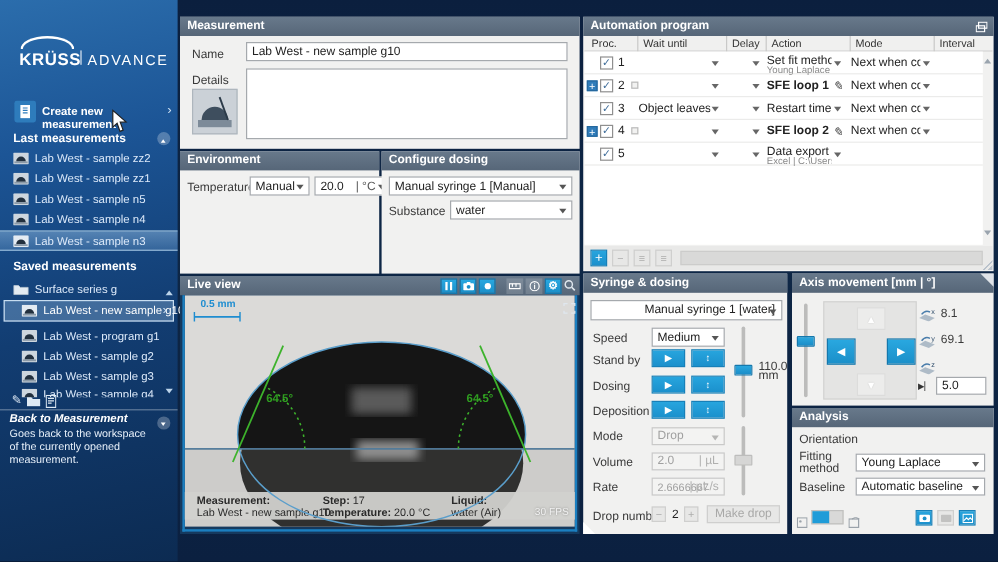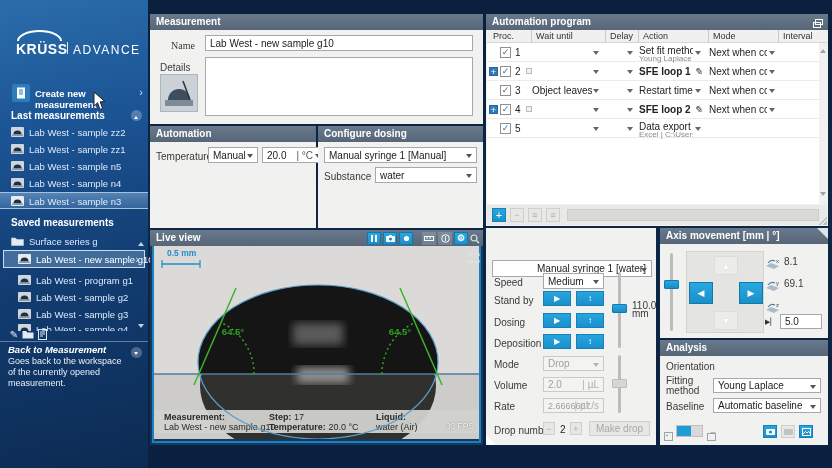"Name" span.lbl { font-family: Liberation Serif, serif -> none; left: 21px -> 10px }
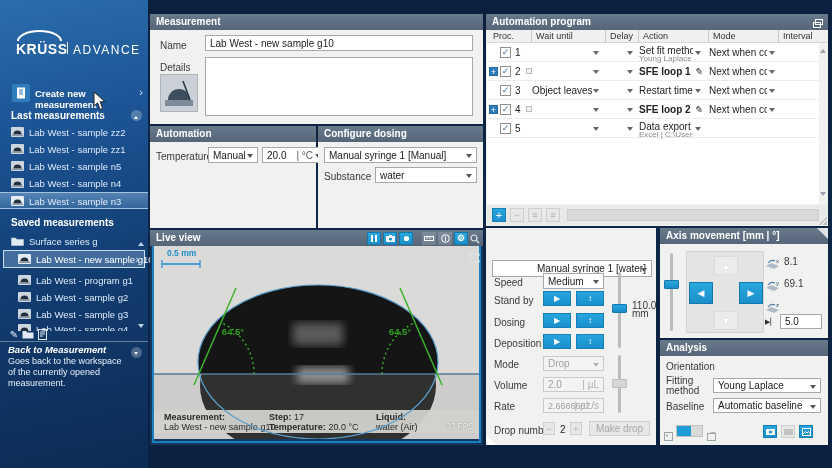"Automation" div.phead { text: Automation -> Environment }
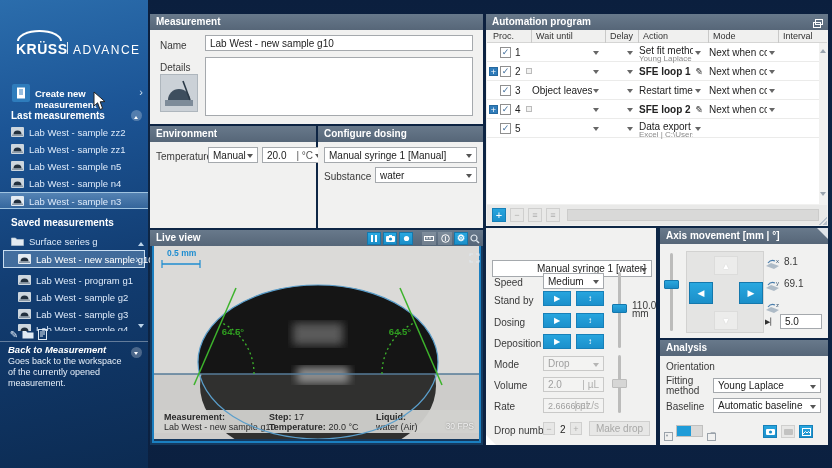"Syringe & dosing" div.phead { html: none -> <div>Syringe &amp; dosing</div> }
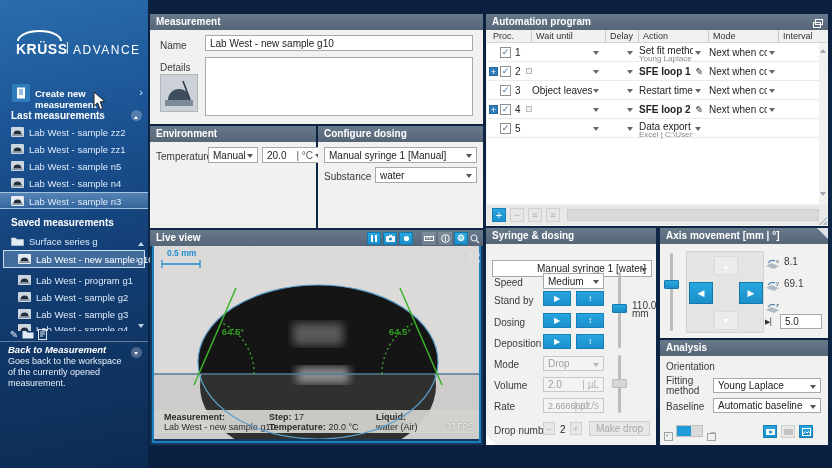"Manual syringe 1 [water]" div.fsel { top: 32px -> 22px }
